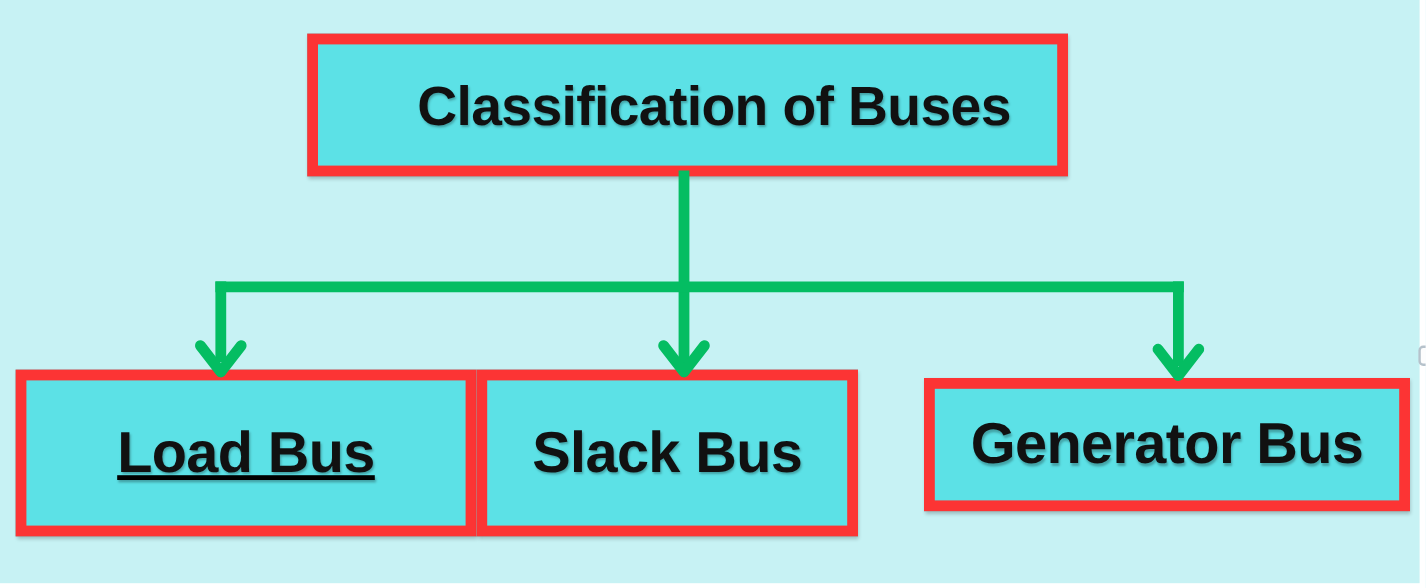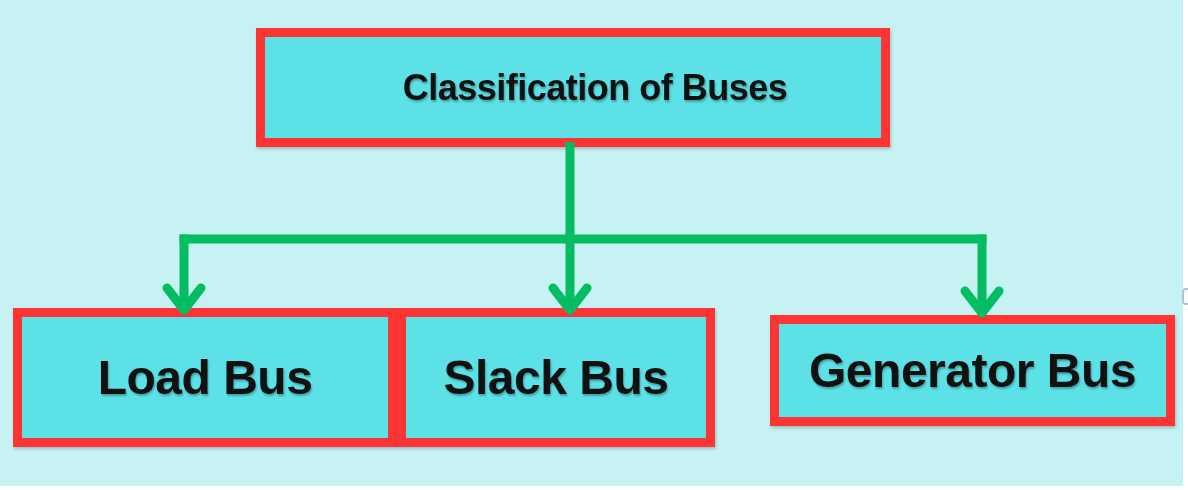"Classification of Buses" #node-title .node-label { font-size: 36px -> 46px }
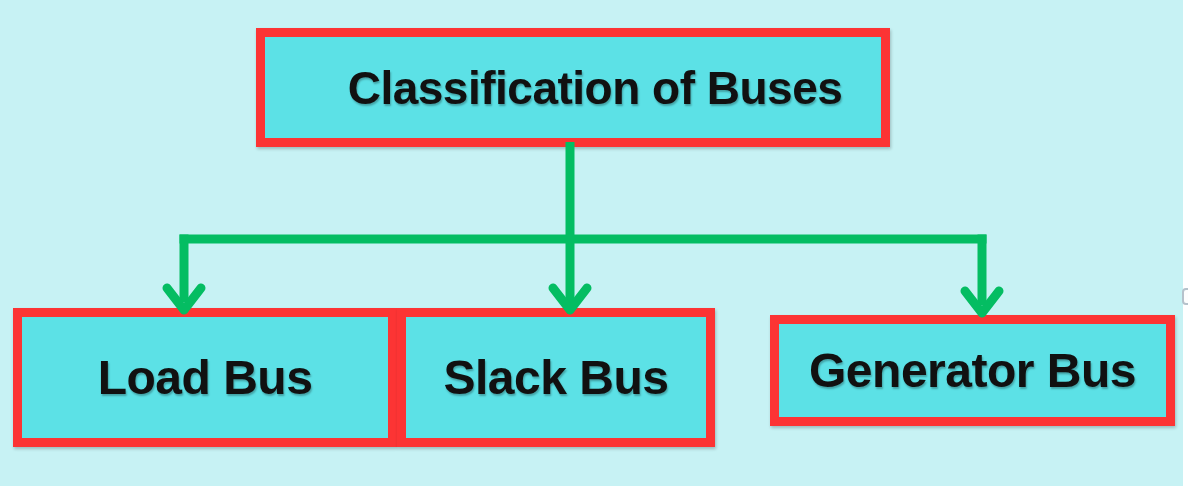"Load Bus" #node-load { text-decoration: none -> underline }
